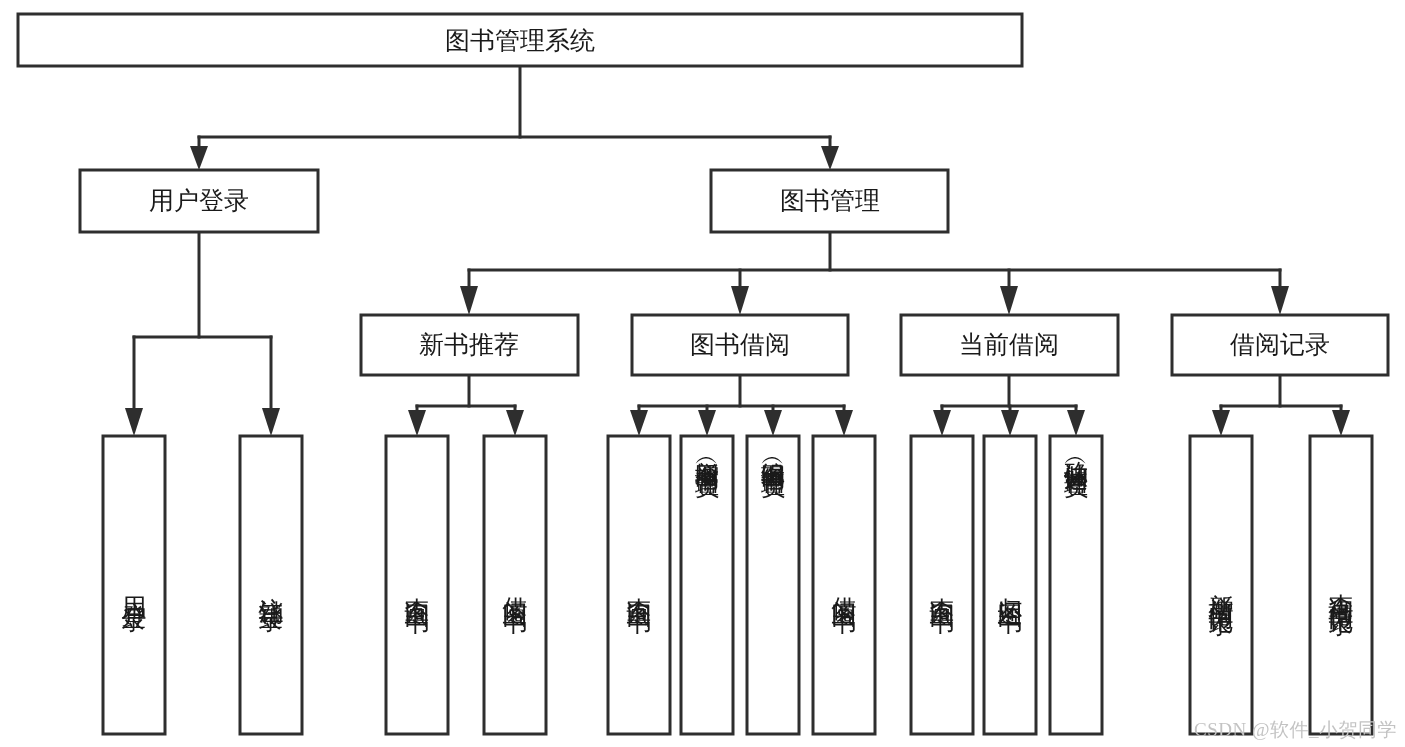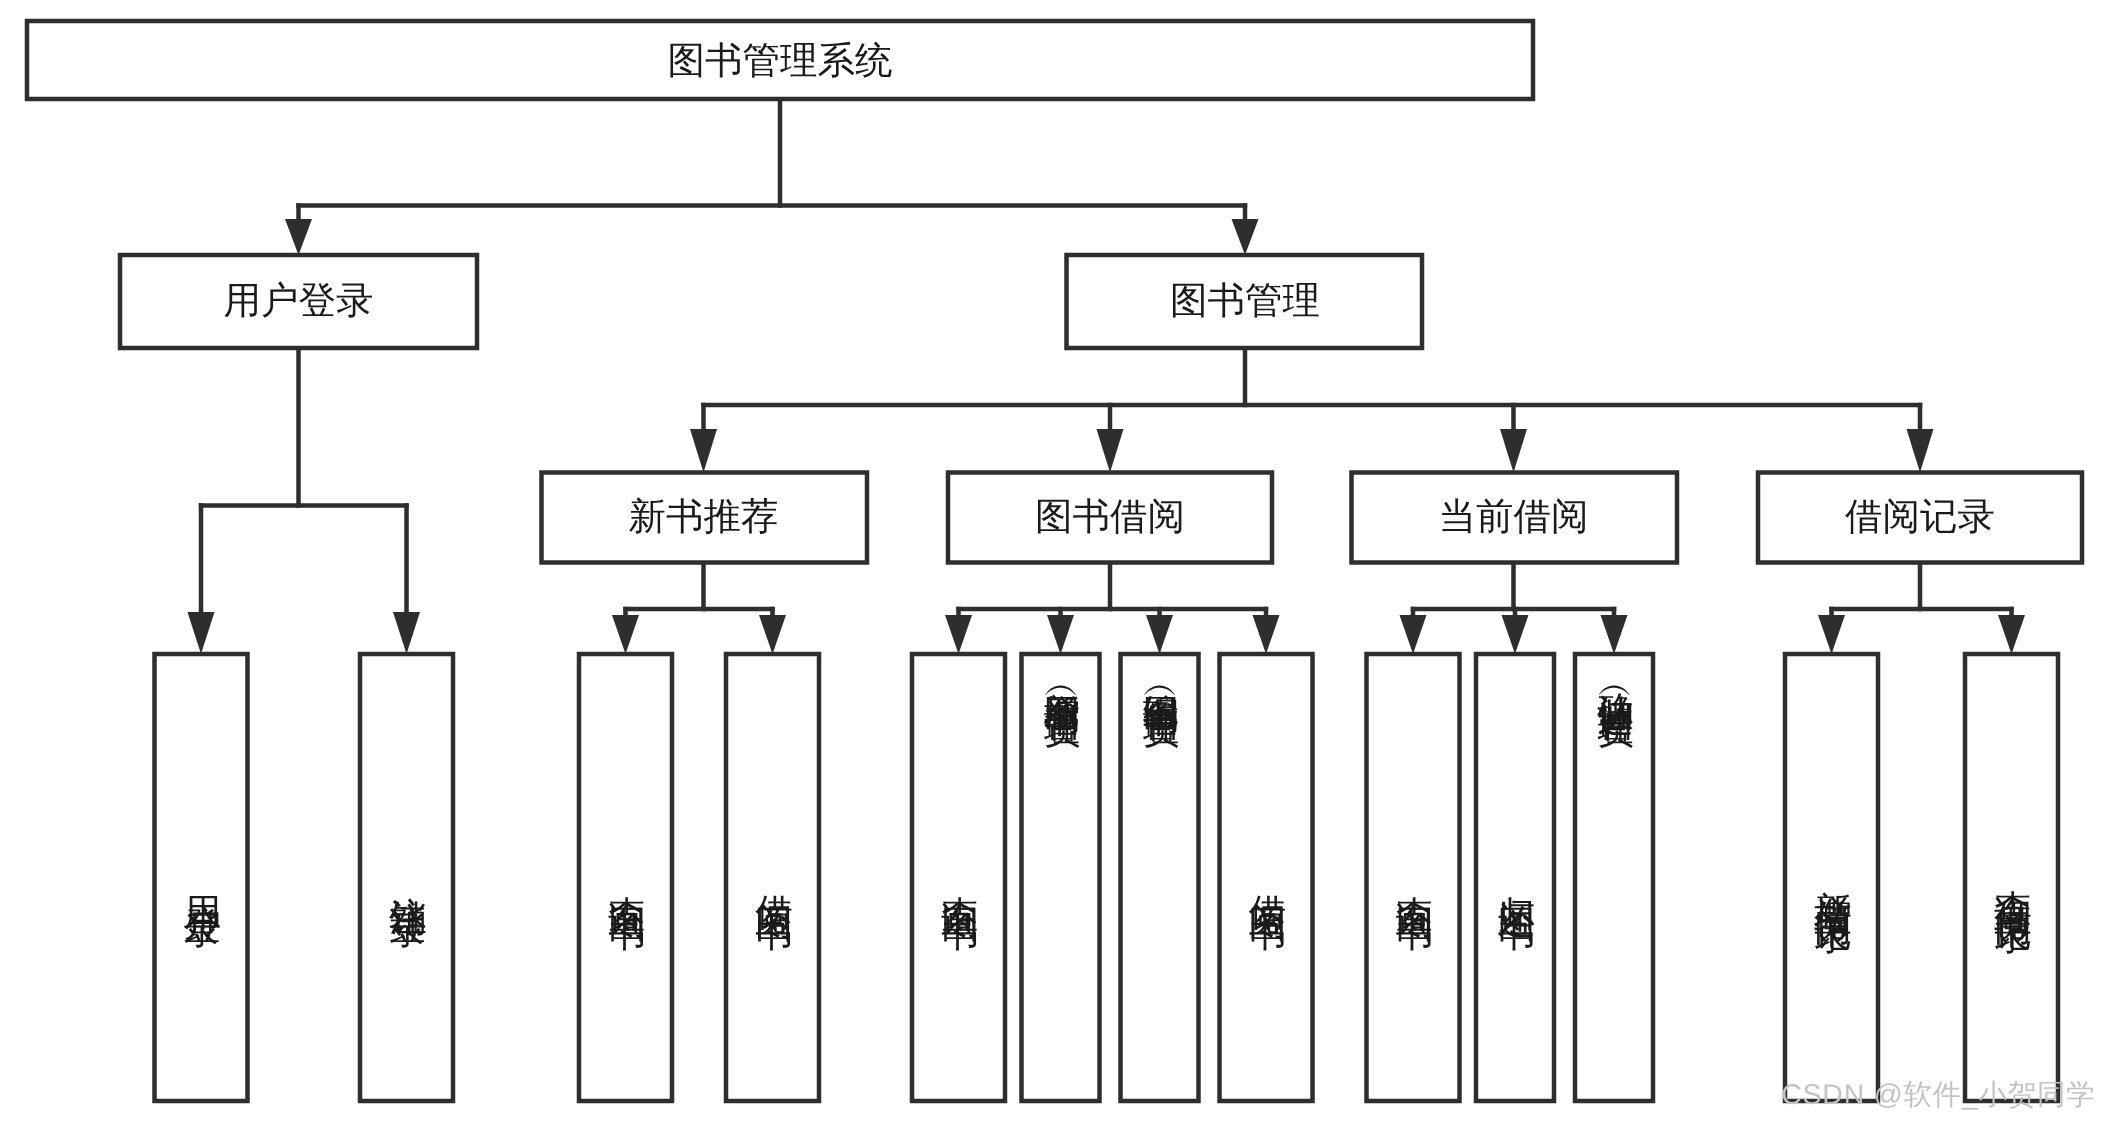"CSDN @软件_小贺同学" .watermark { font-family: Liberation Sans, sans-serif -> Liberation Serif, serif }
